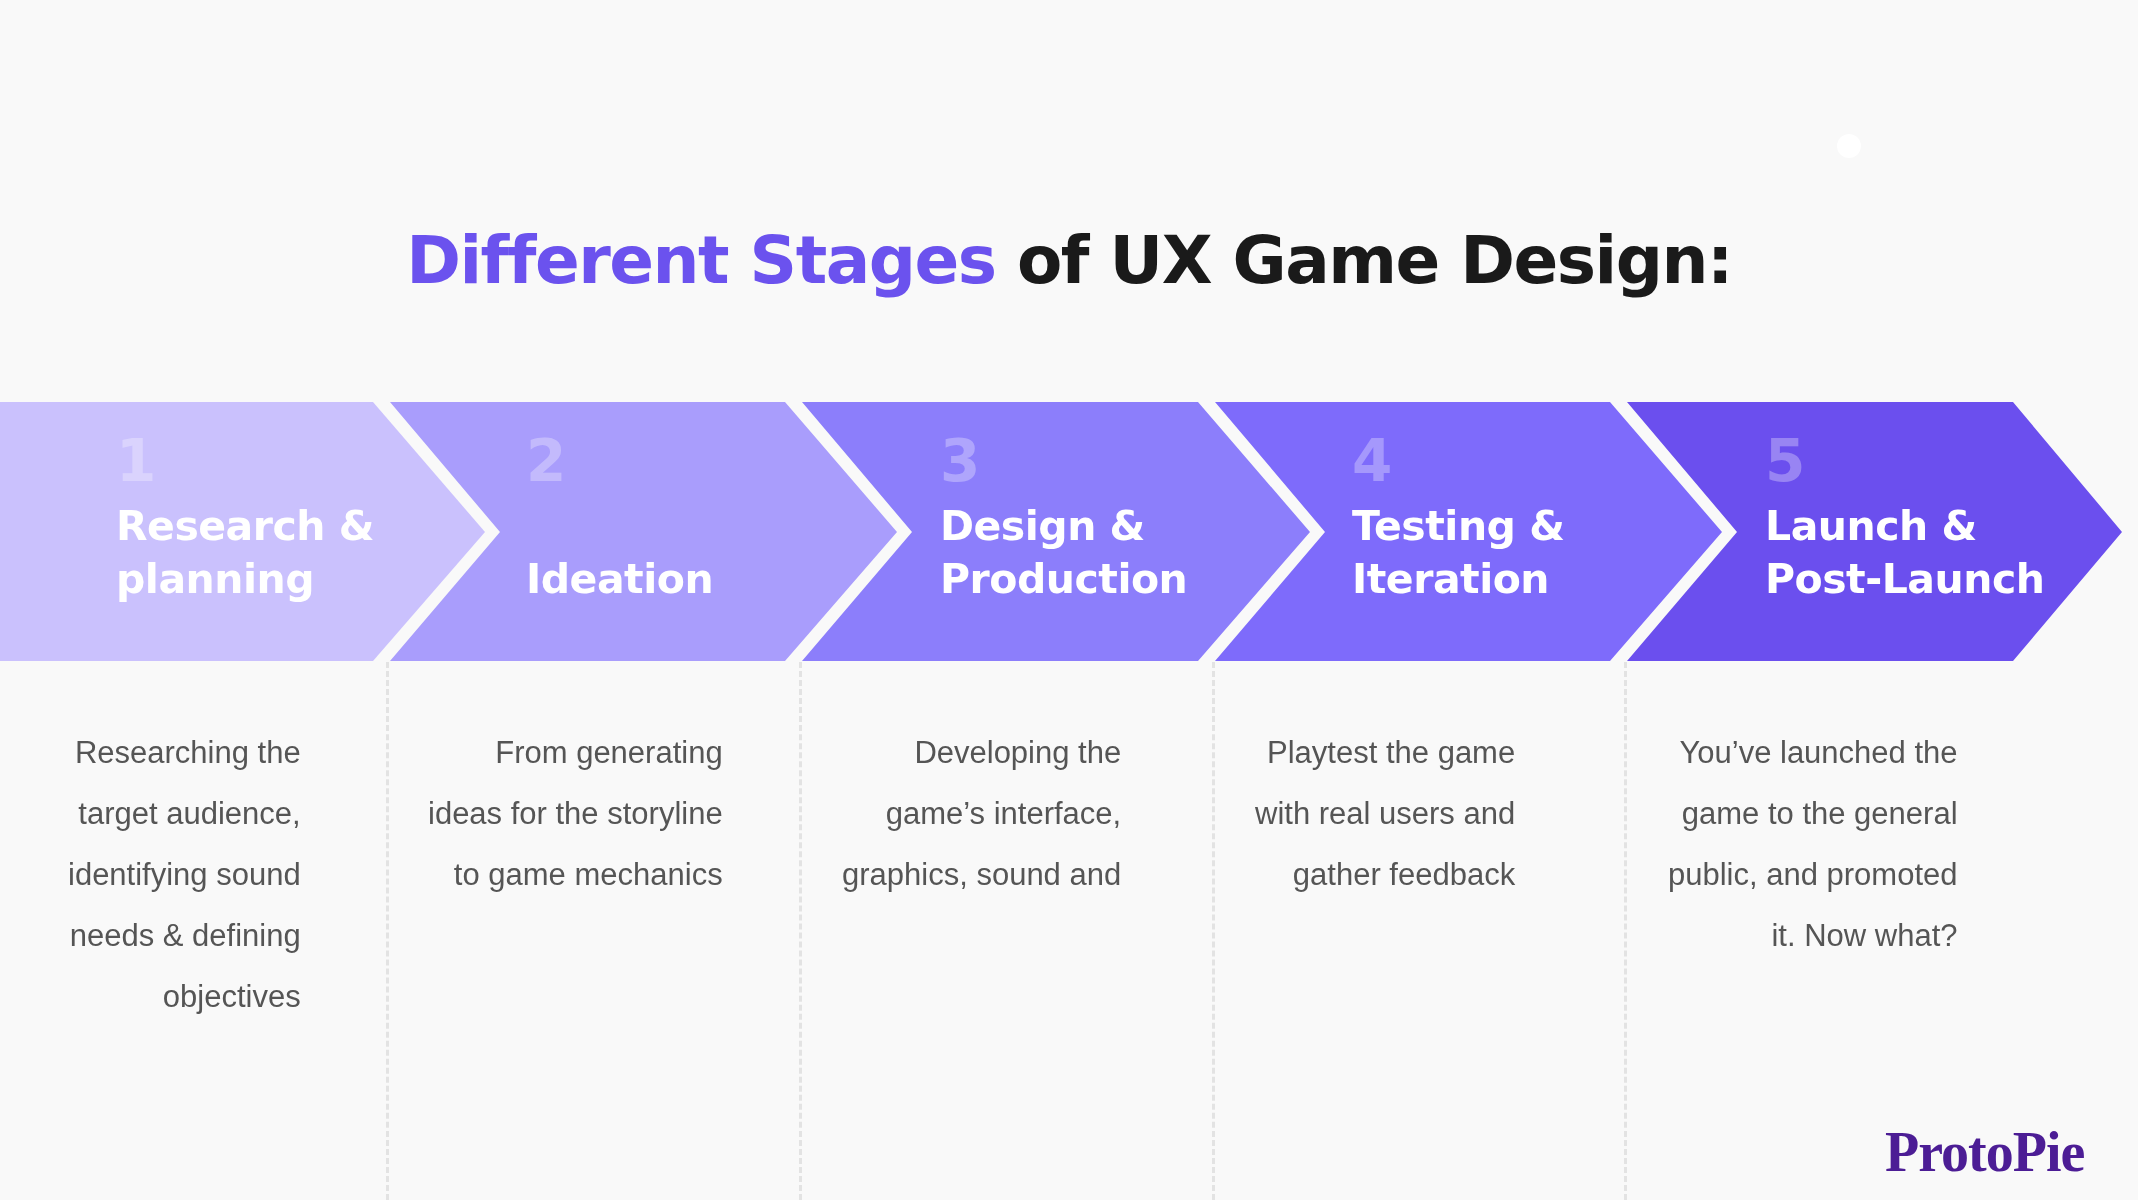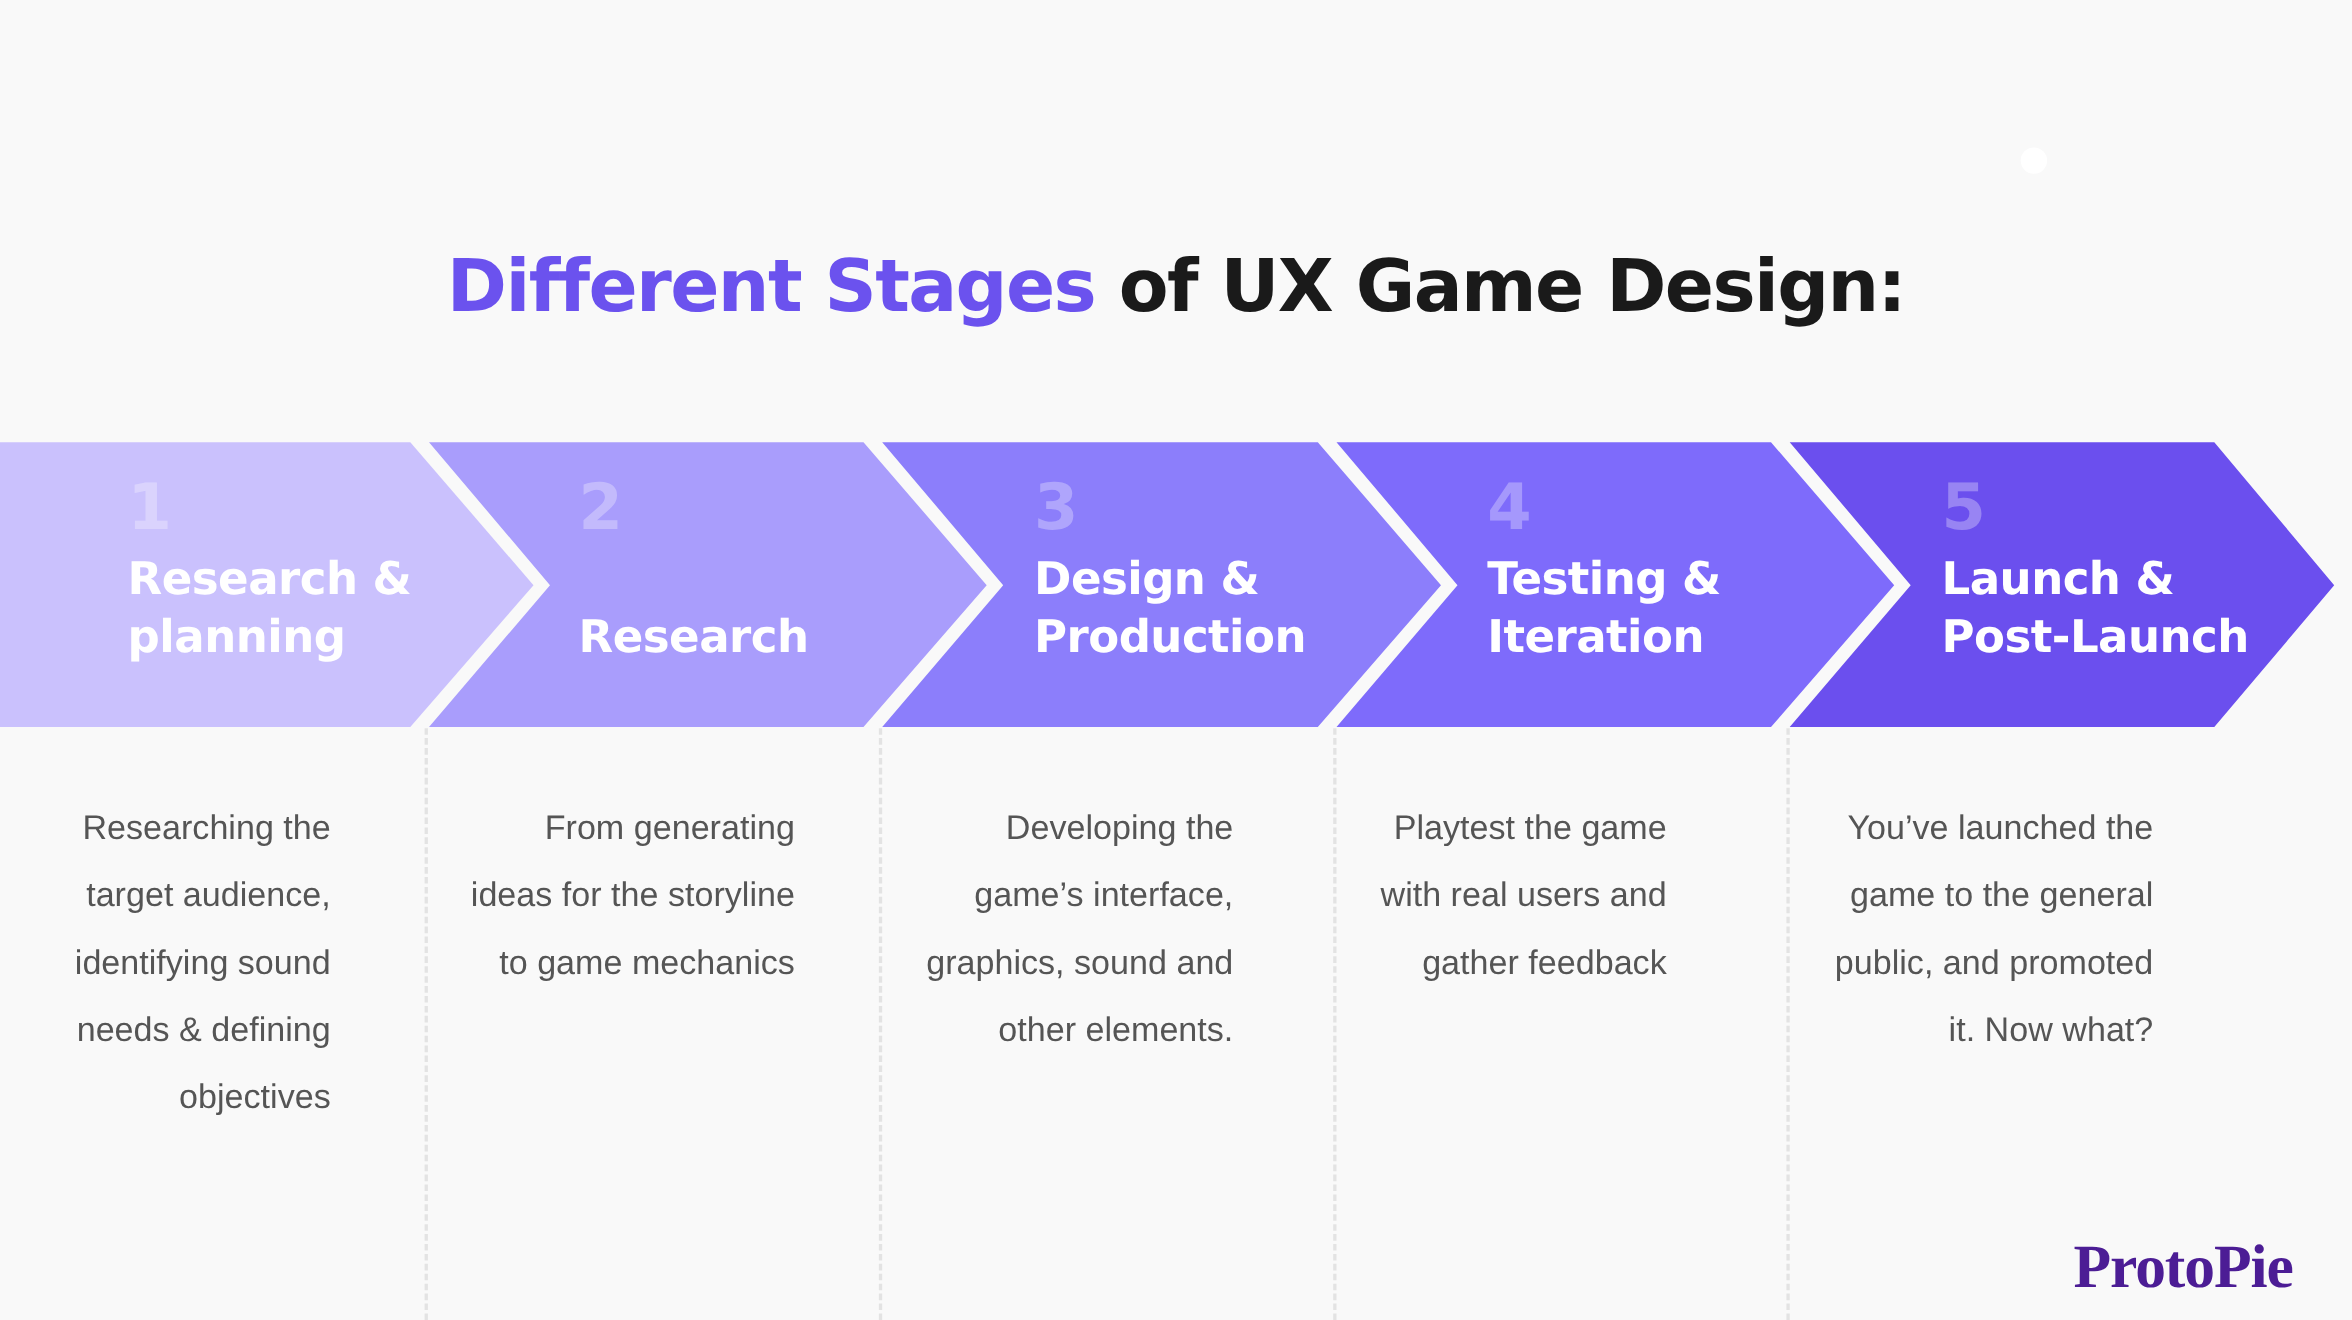"Research" span { text: Research -> Ideation }
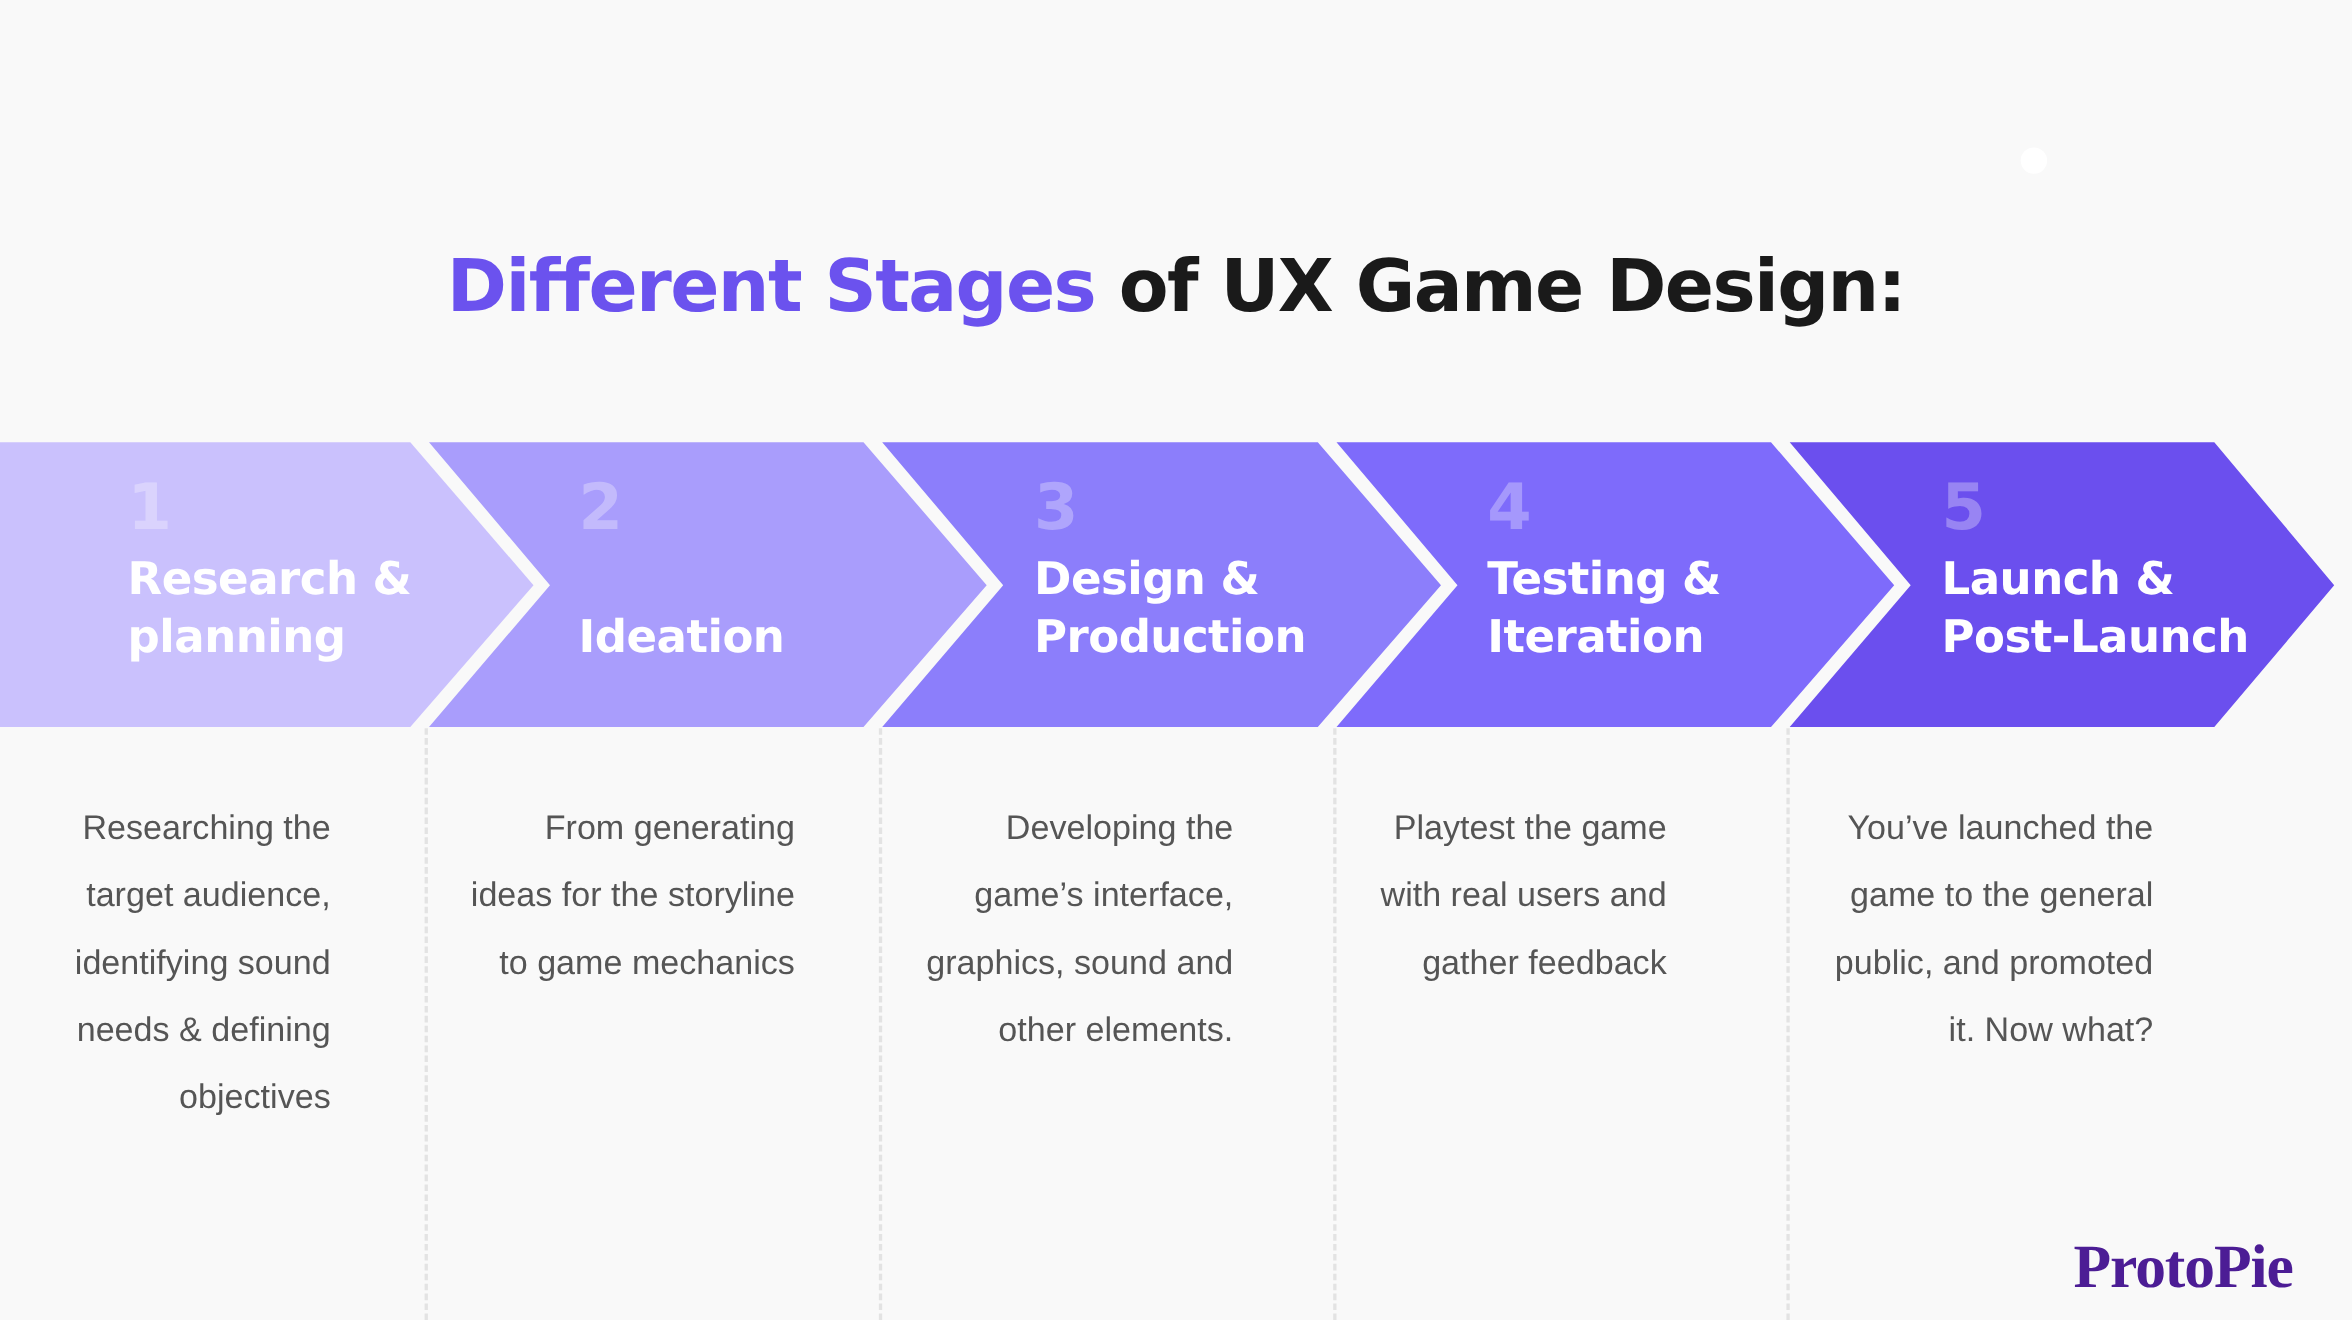"other elements." div { html: <div>other elements.</div> -> none }
